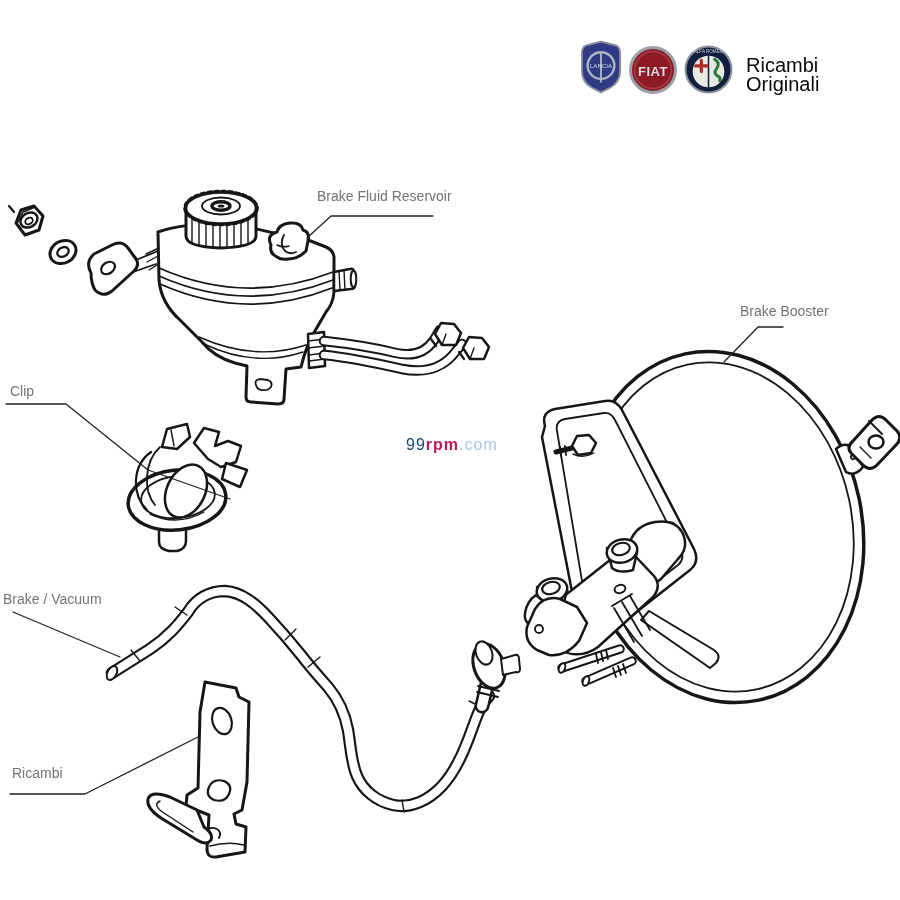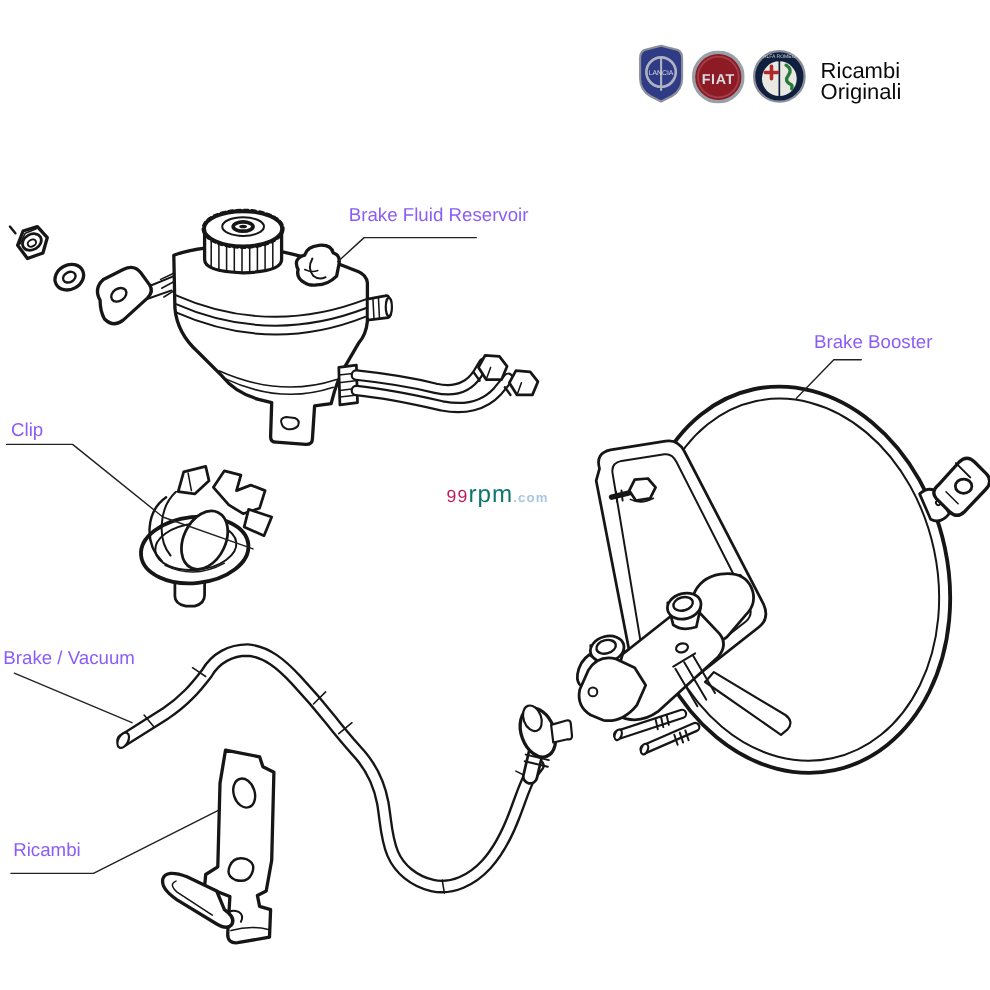"Brake Fluid Reservoir" .callout { color: #8b5cf6 -> #737373; font-size: 17px -> 14px }
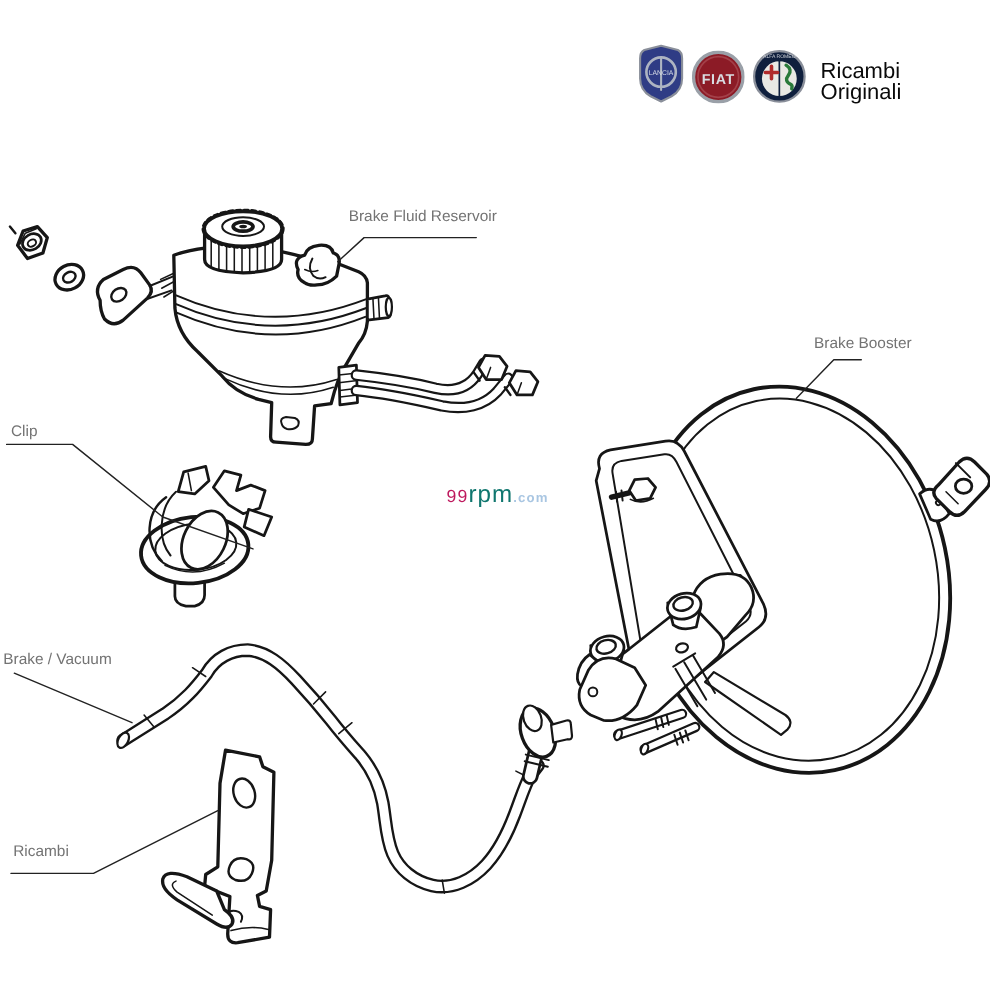"99" #watermark .wm-99 { color: #be185d -> #0c4a6e }
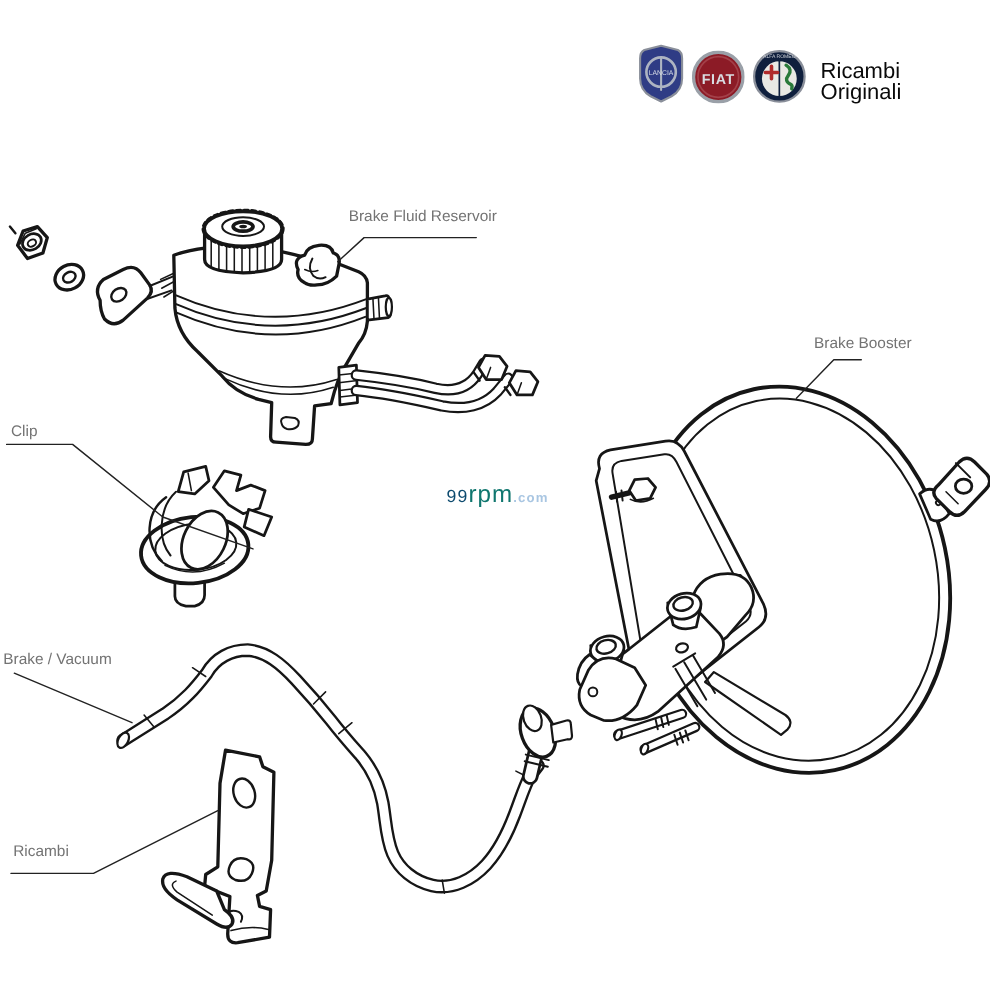"rpm" #watermark .wm-rpm { color: #0f766e -> #be185d; font-size: 22px -> 16px; font-weight: normal -> bold }
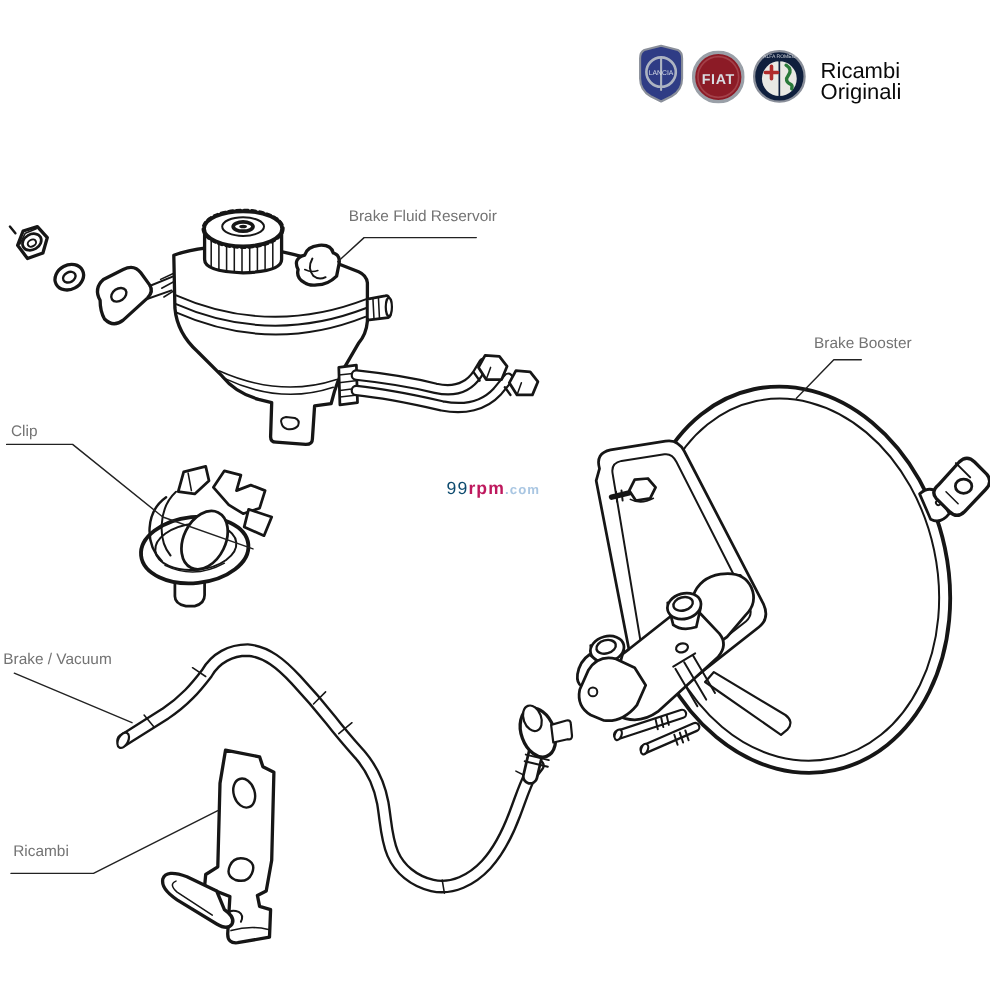".com" #watermark .wm-com { font-size: 12px -> 16px; font-weight: bold -> normal }
